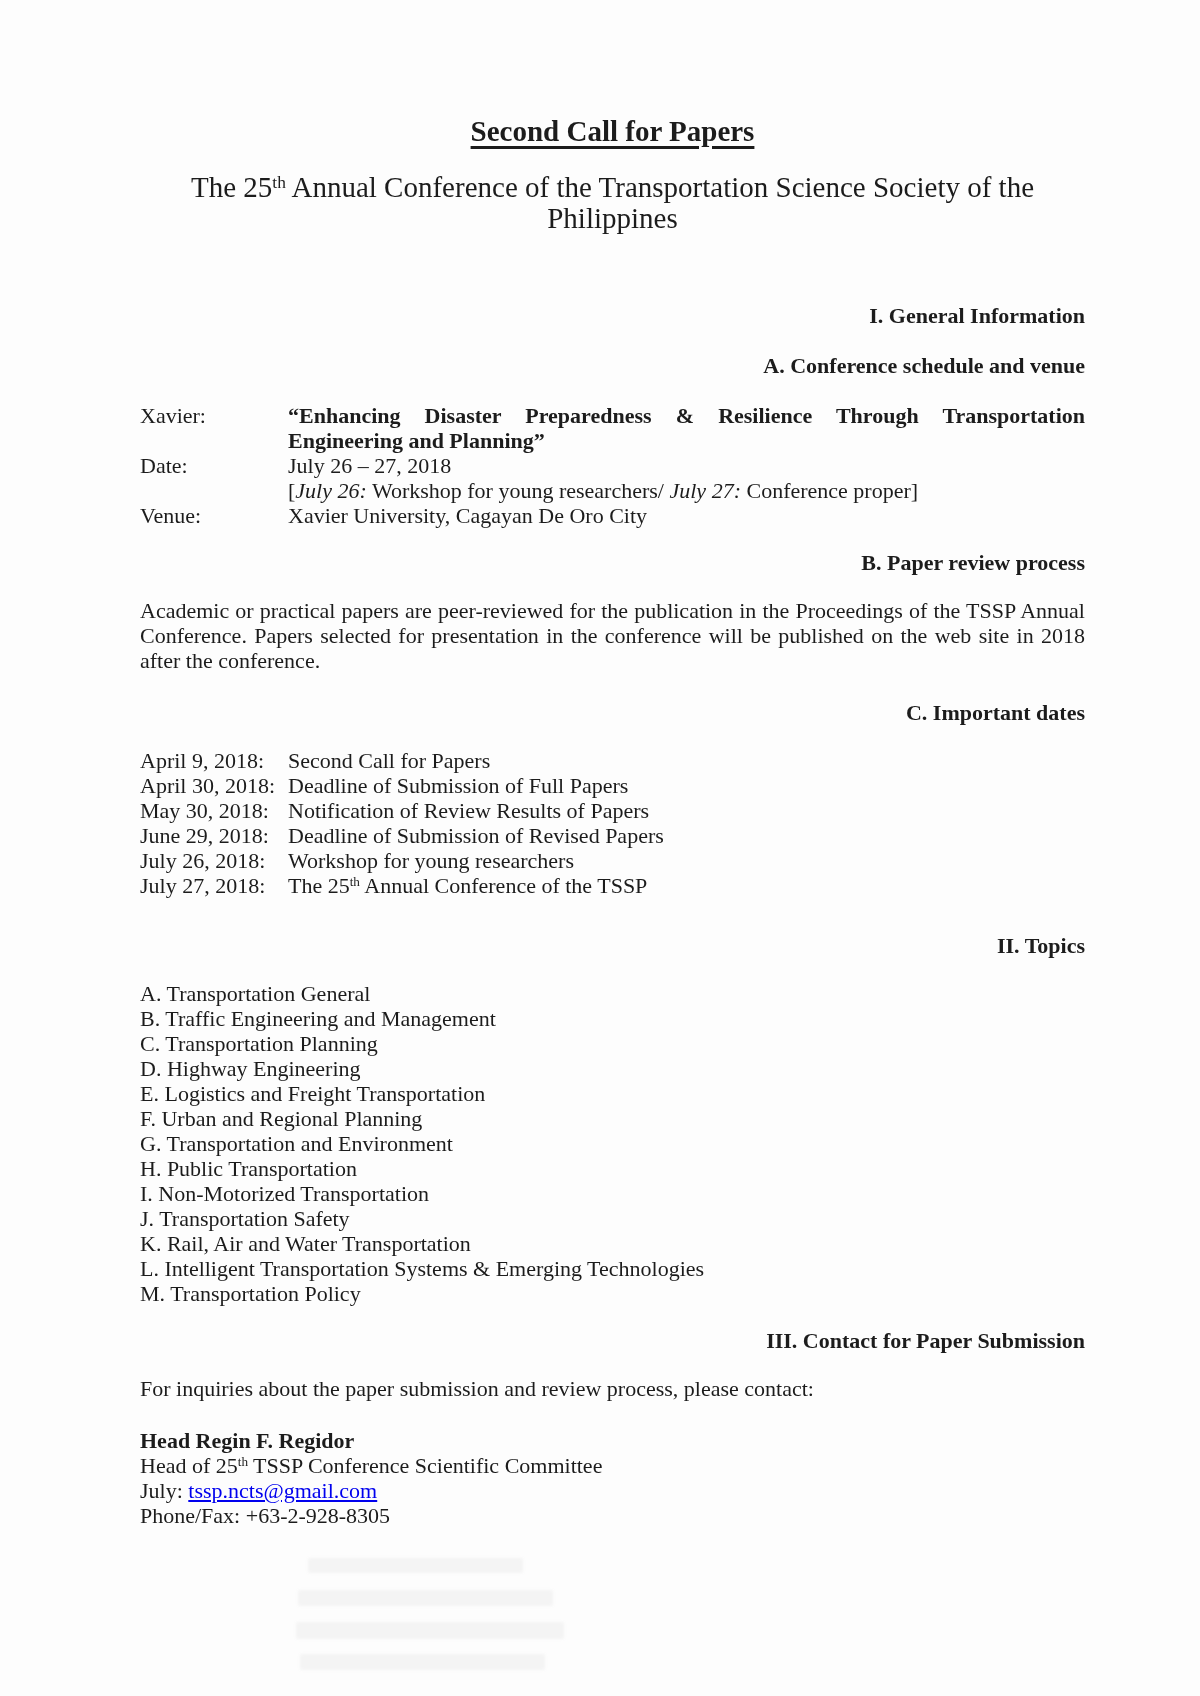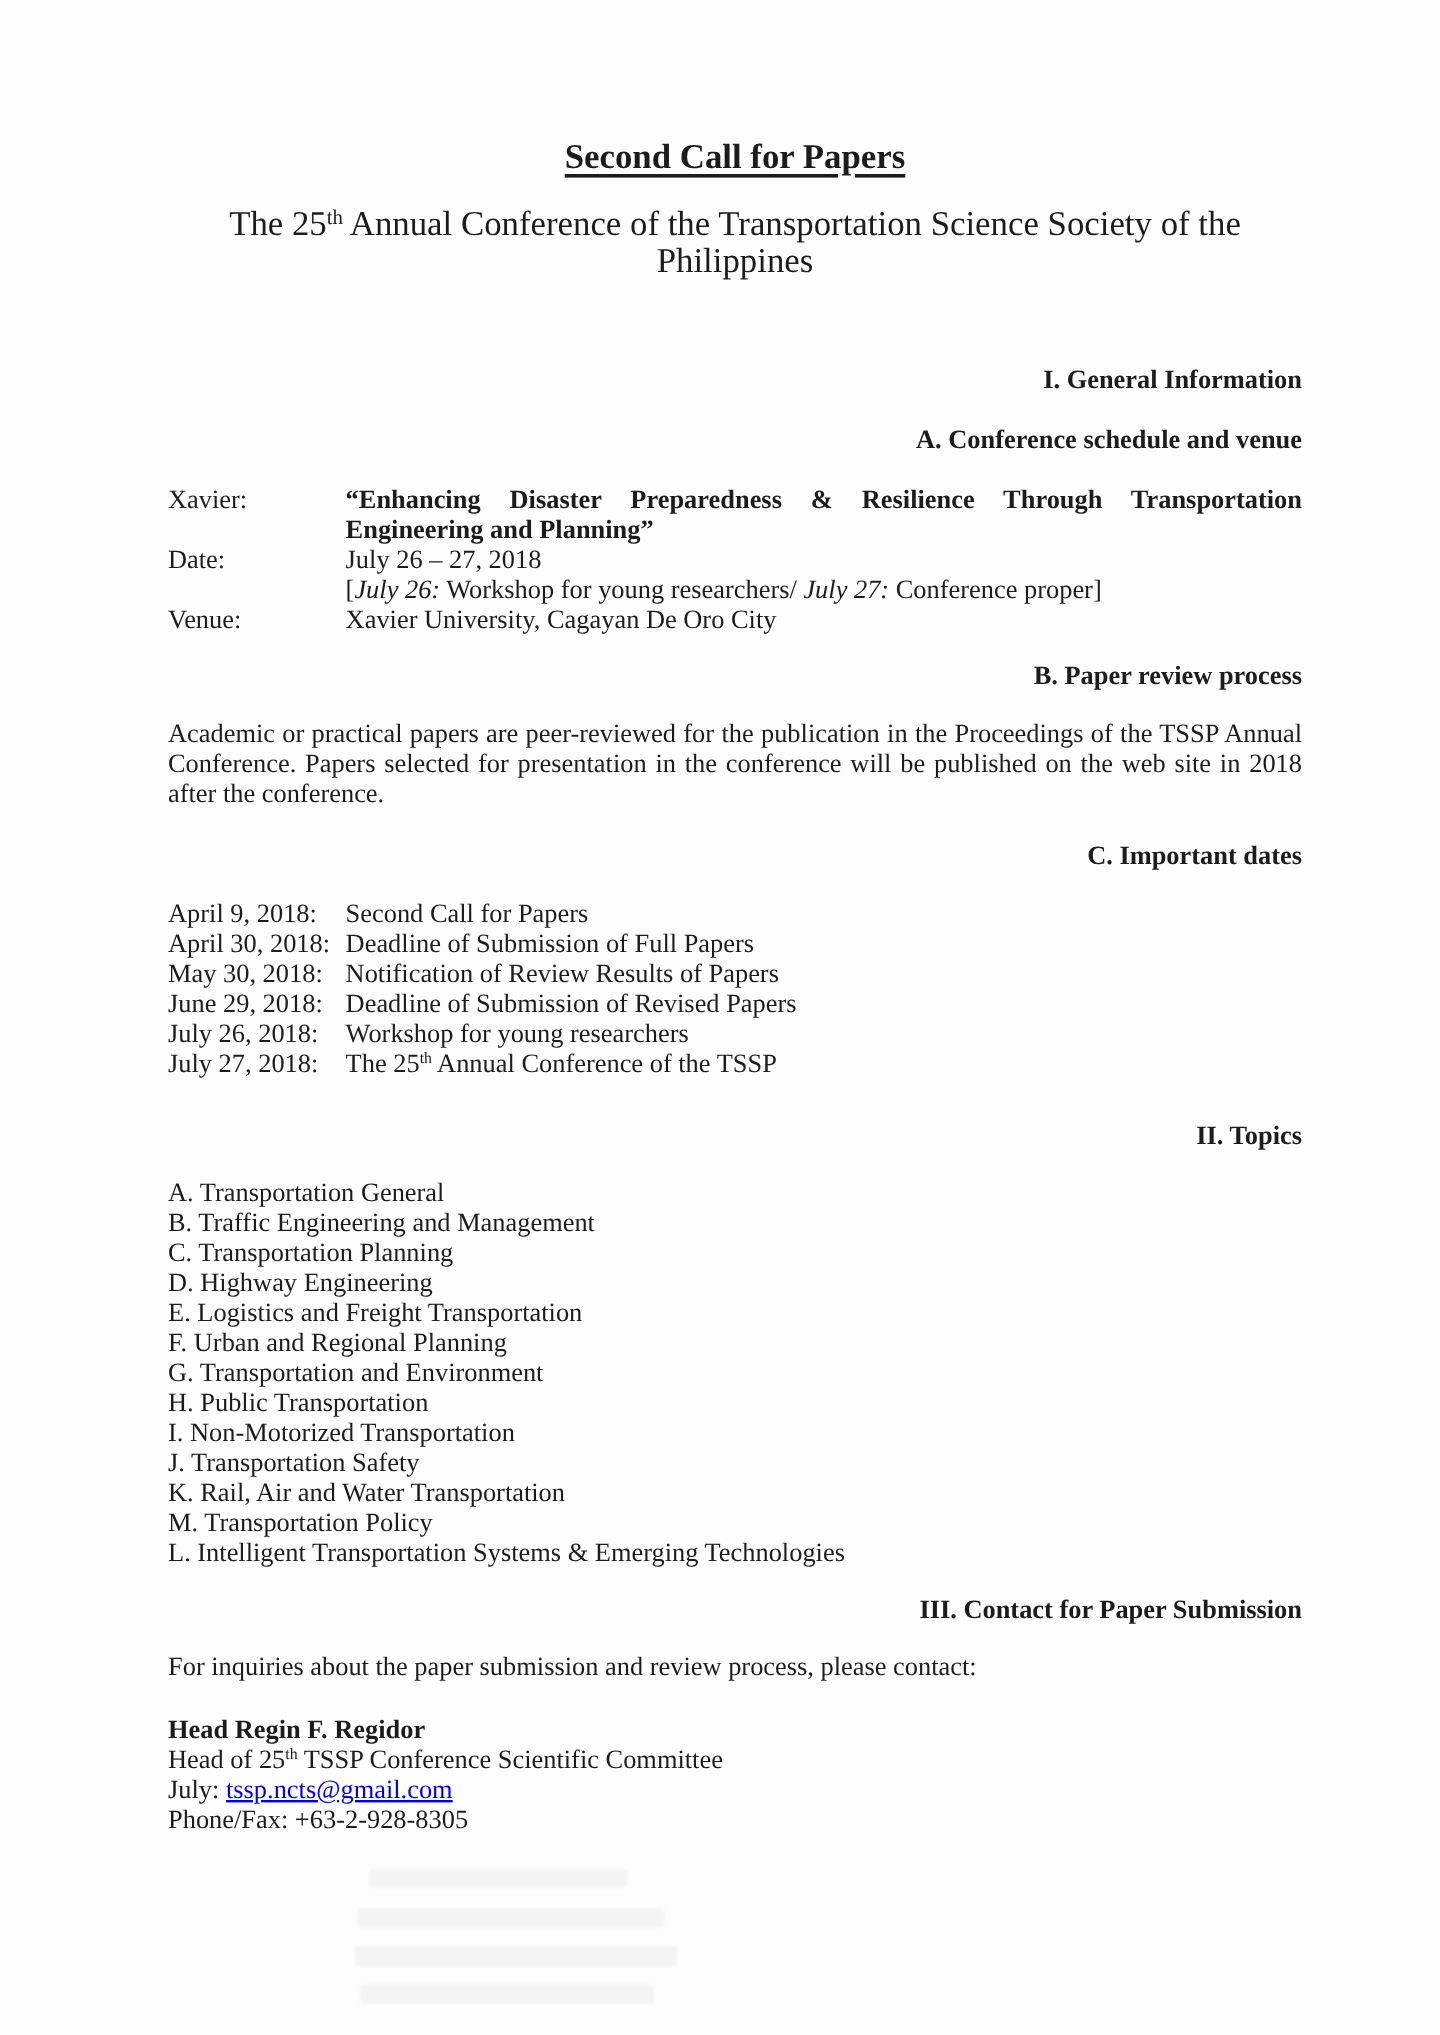"M. Transportation Policy" div { order: before "L. Intelligent Transportation Systems &" -> after "L. Intelligent Transportation Systems &" }
